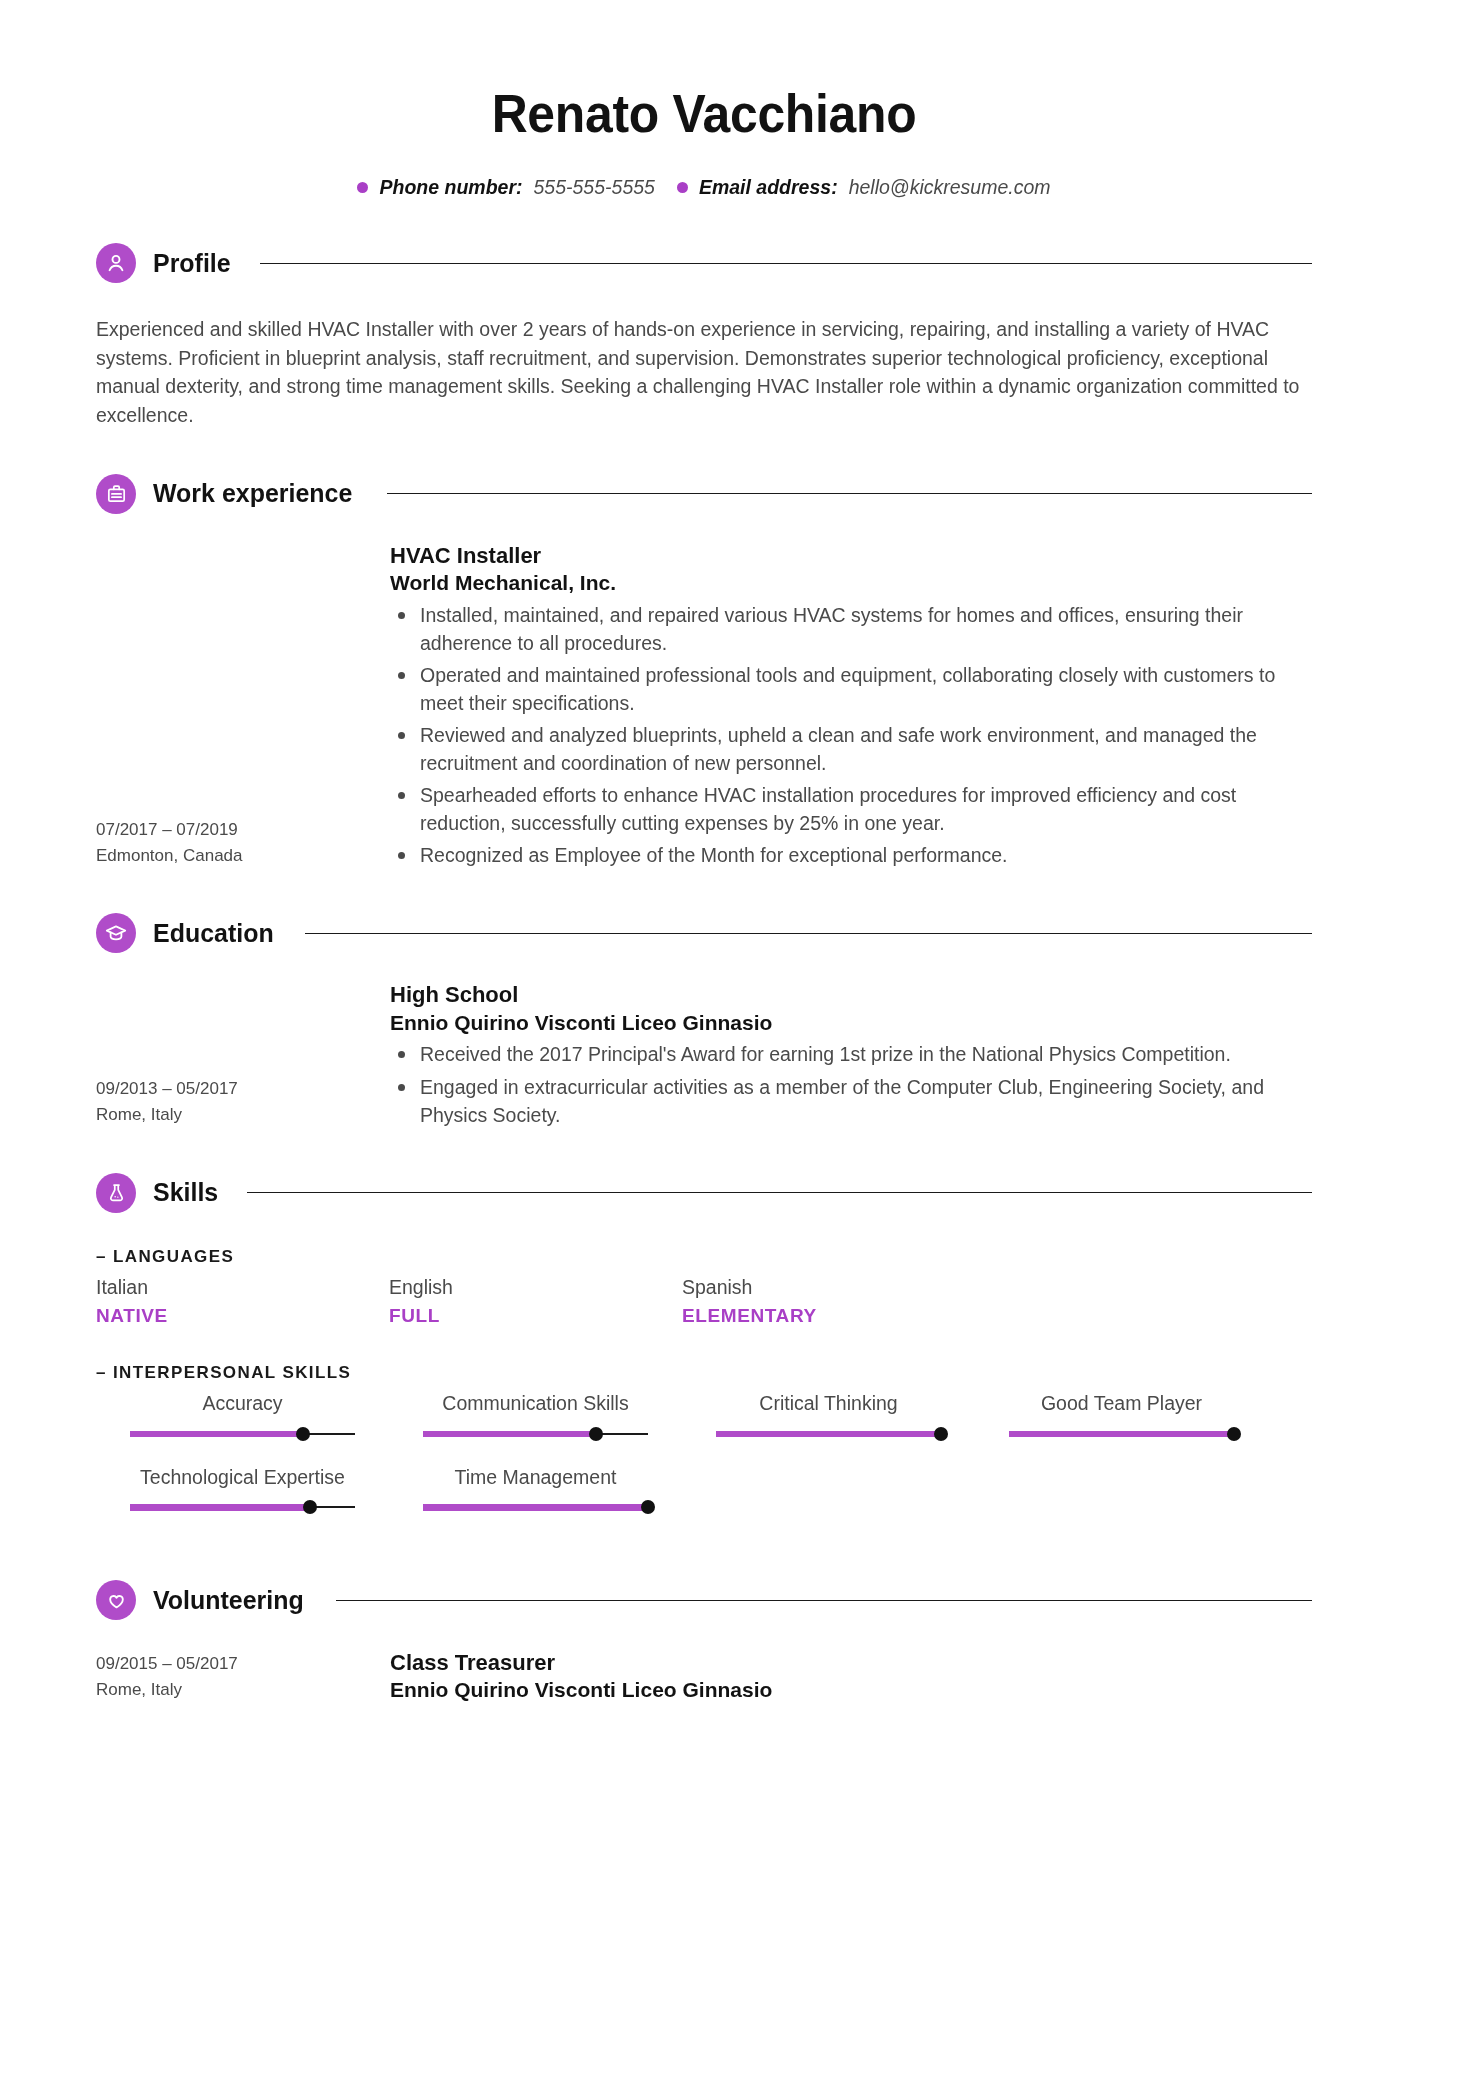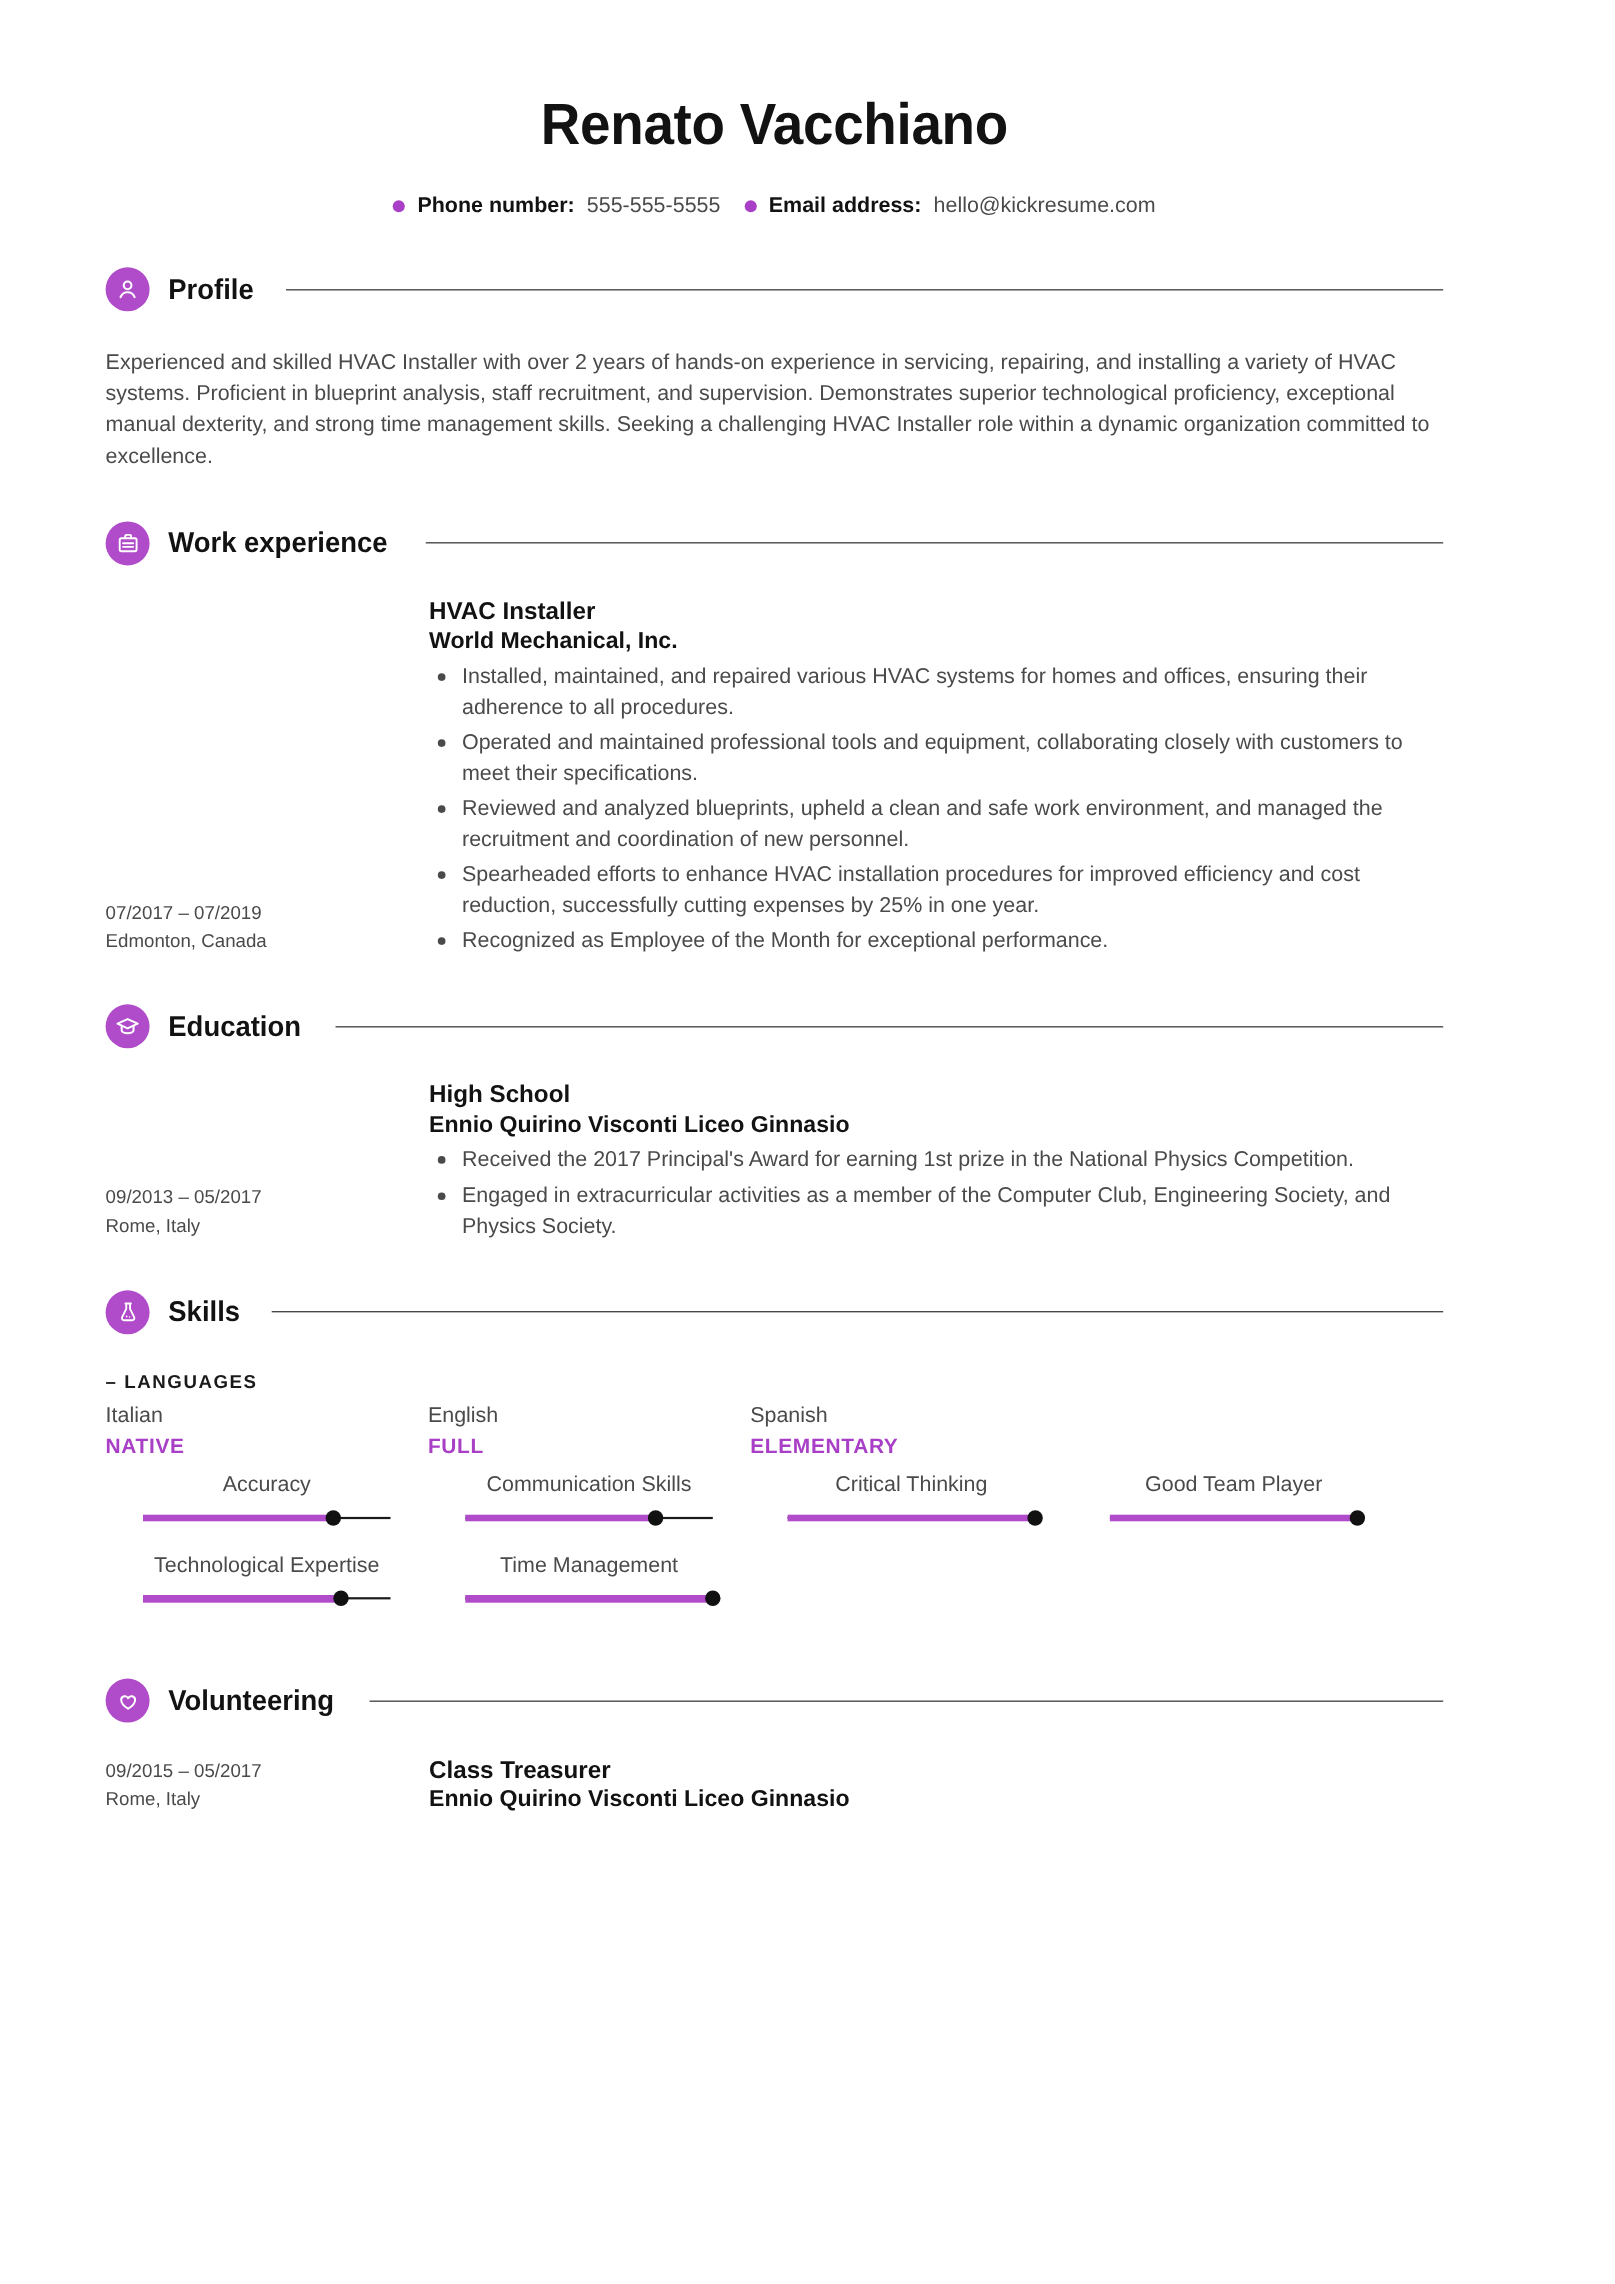"Phone number:" .contact-row { font-style: none -> italic }
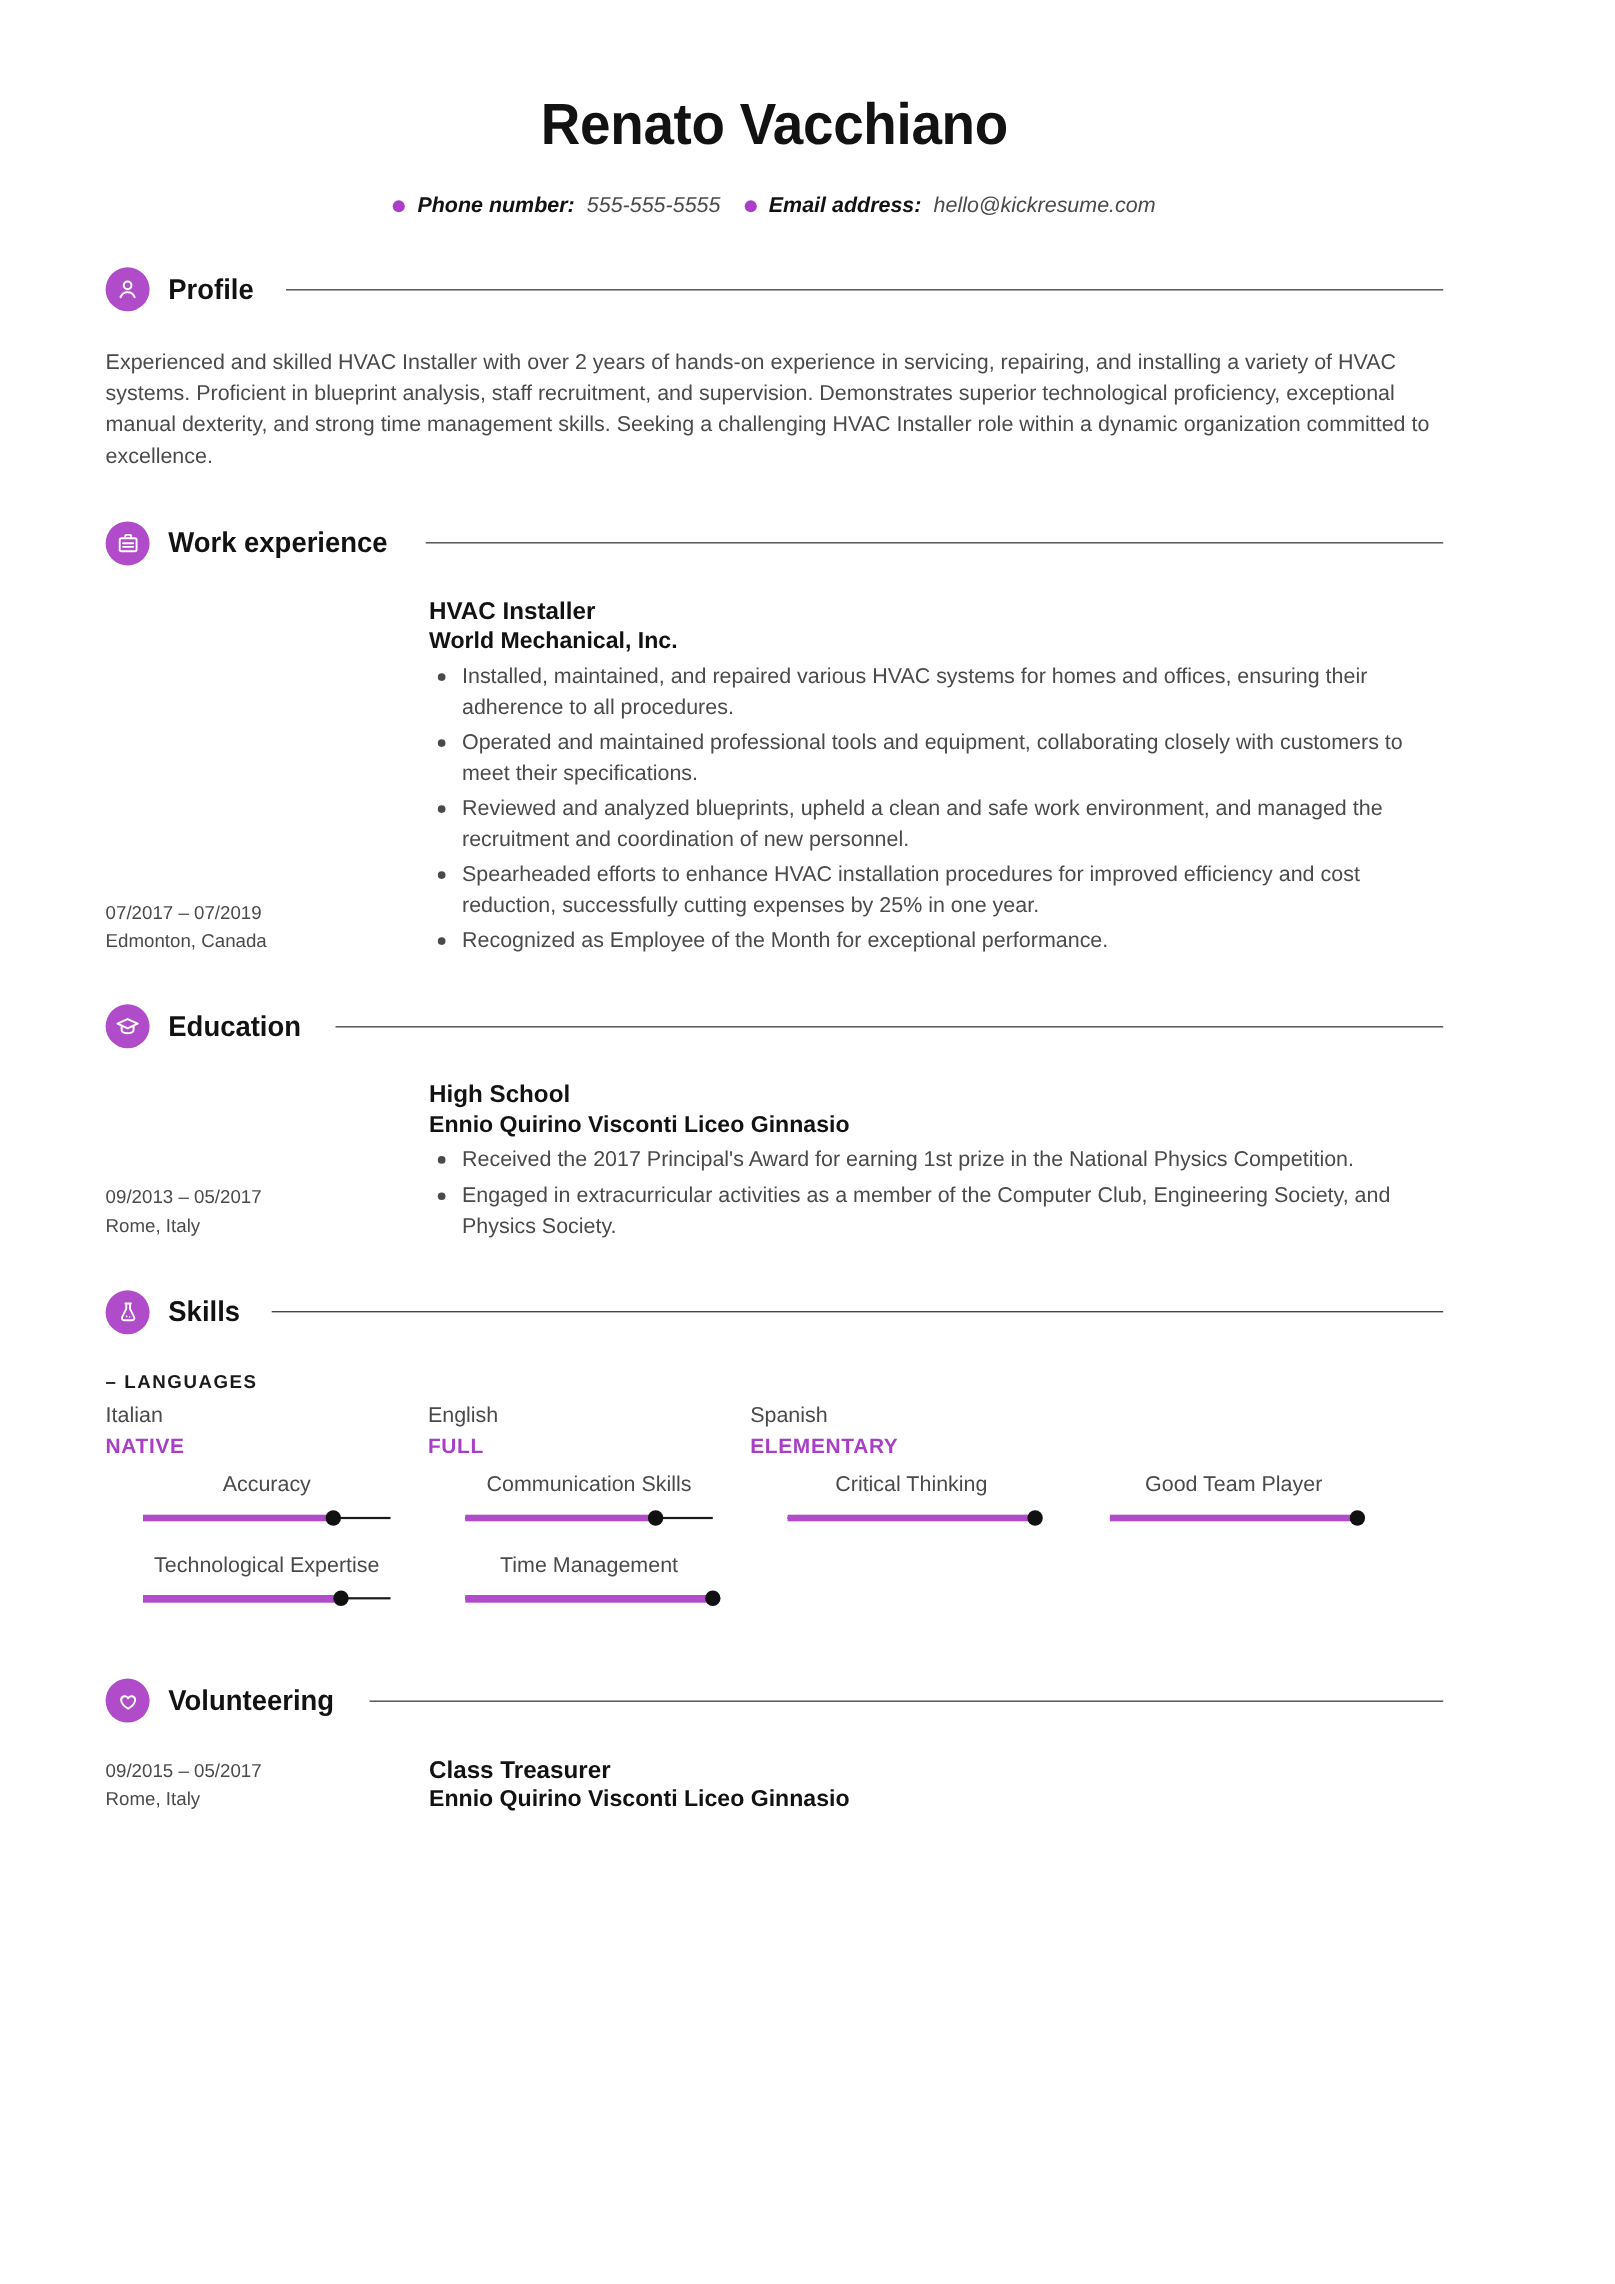"– INTERPERSONAL SKILLS" div.sub-label { html: none -> <div>– INTERPERSONAL SKILLS</div> }
